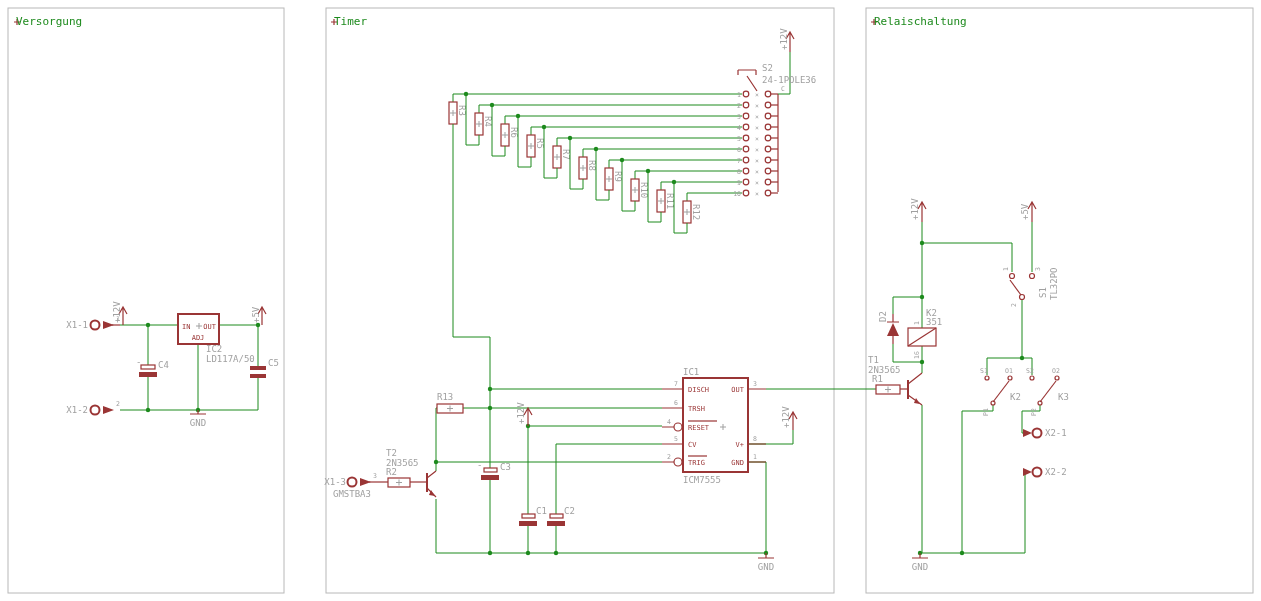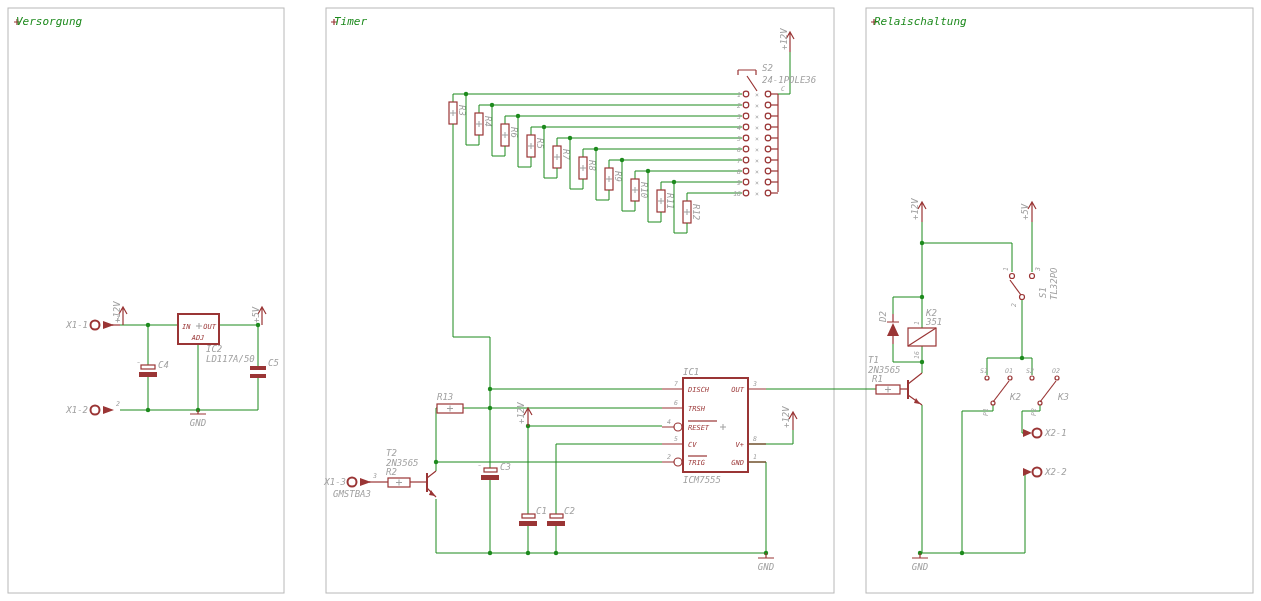"Versorgung" .wrap { font-style: italic -> none }
